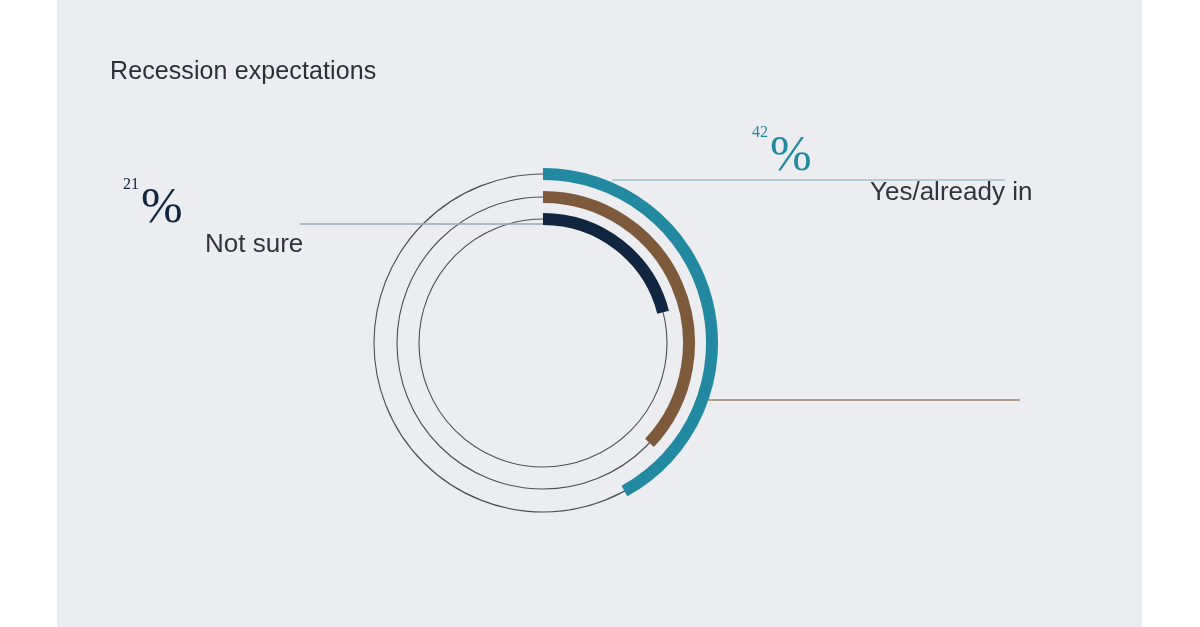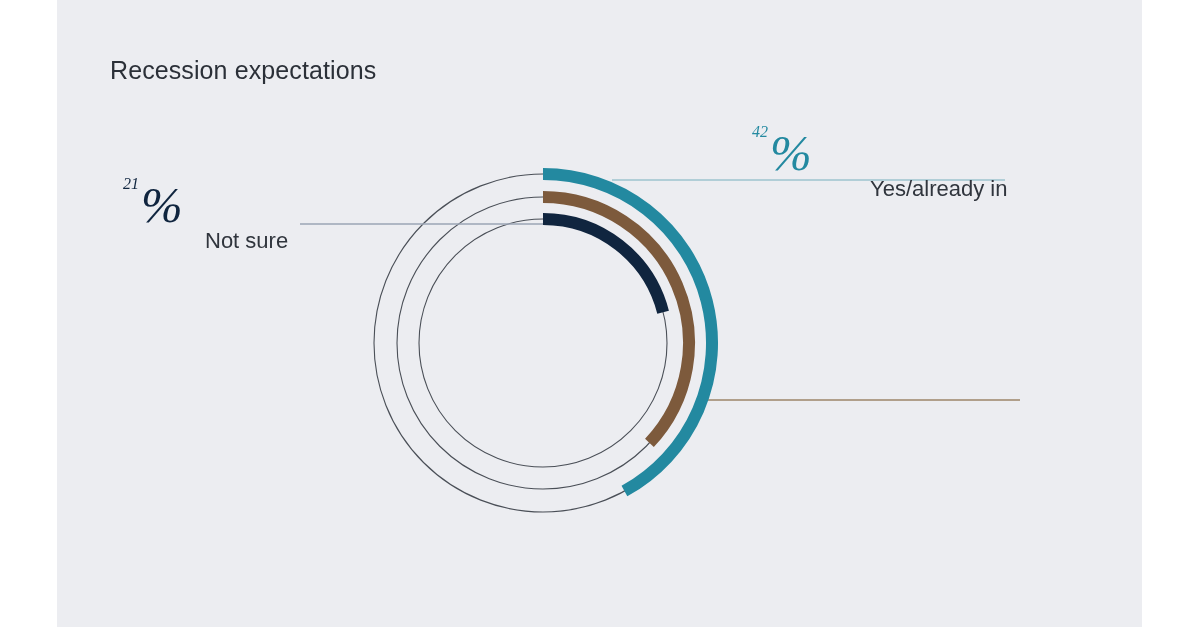"42%" .big-num { font-style: italic -> none }
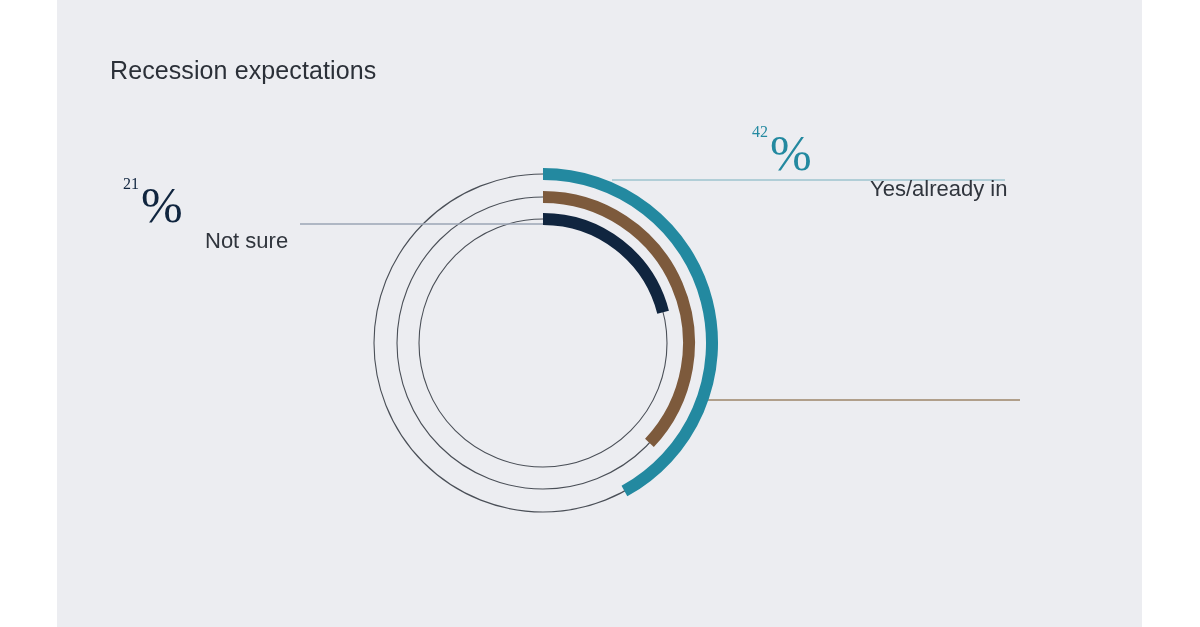"Yes/already in" .sub-label { font-size: 22px -> 26px }
